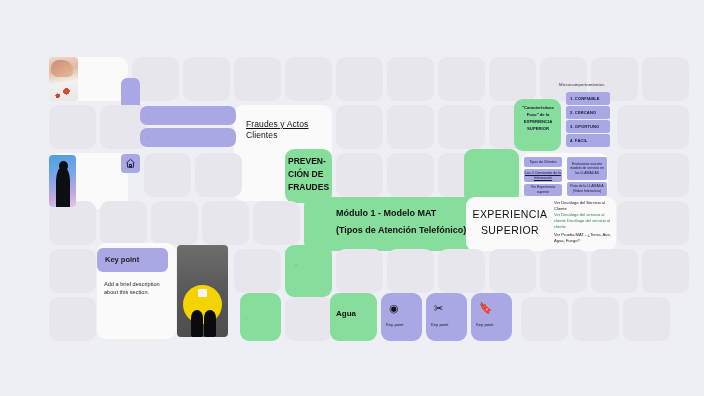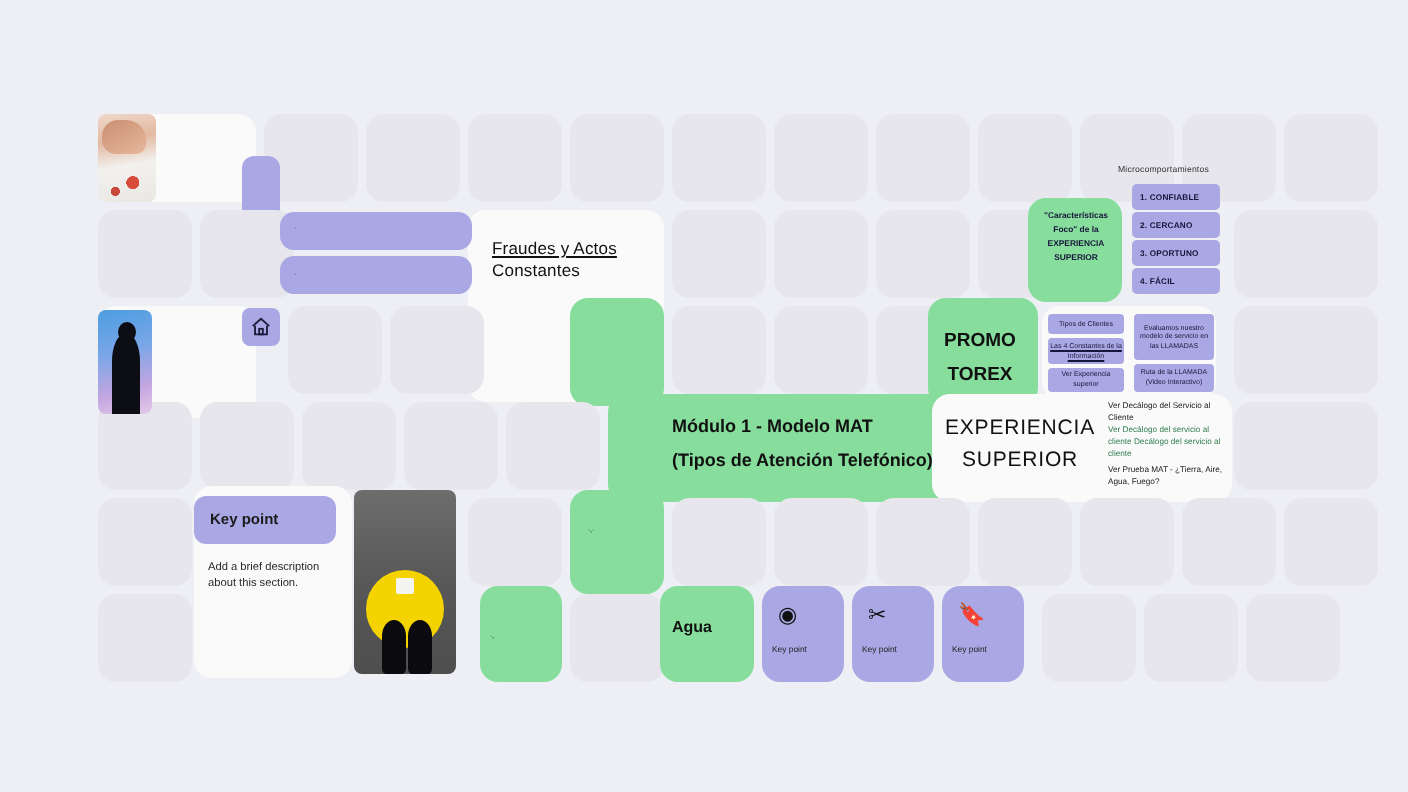"Constantes" span { text: Constantes -> Clientes }
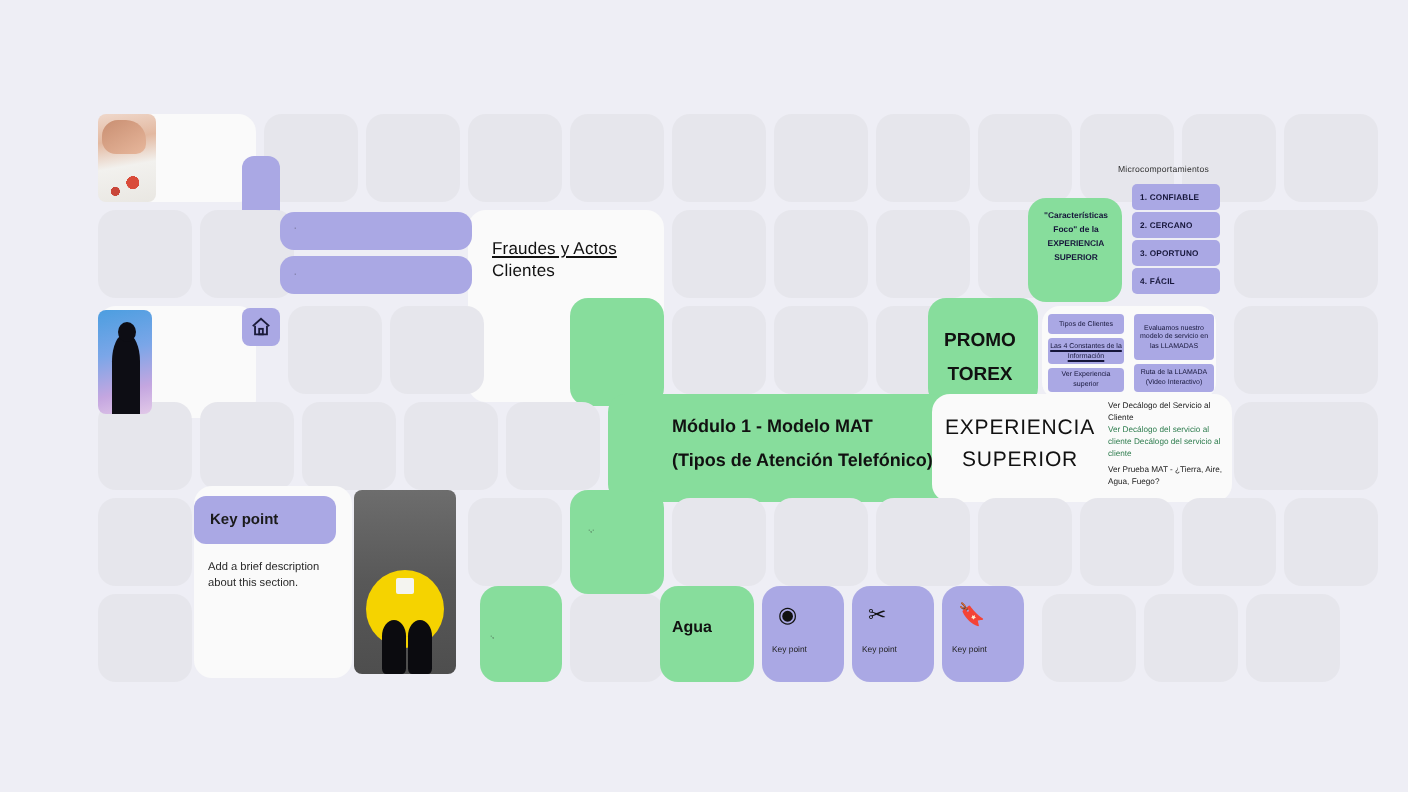"PREVEN-" div.lbl { html: none -> <div> <span>PREVEN-</span><br> <span>CIÓN DE</span><br> <span>FRAUDES</span> </div> }
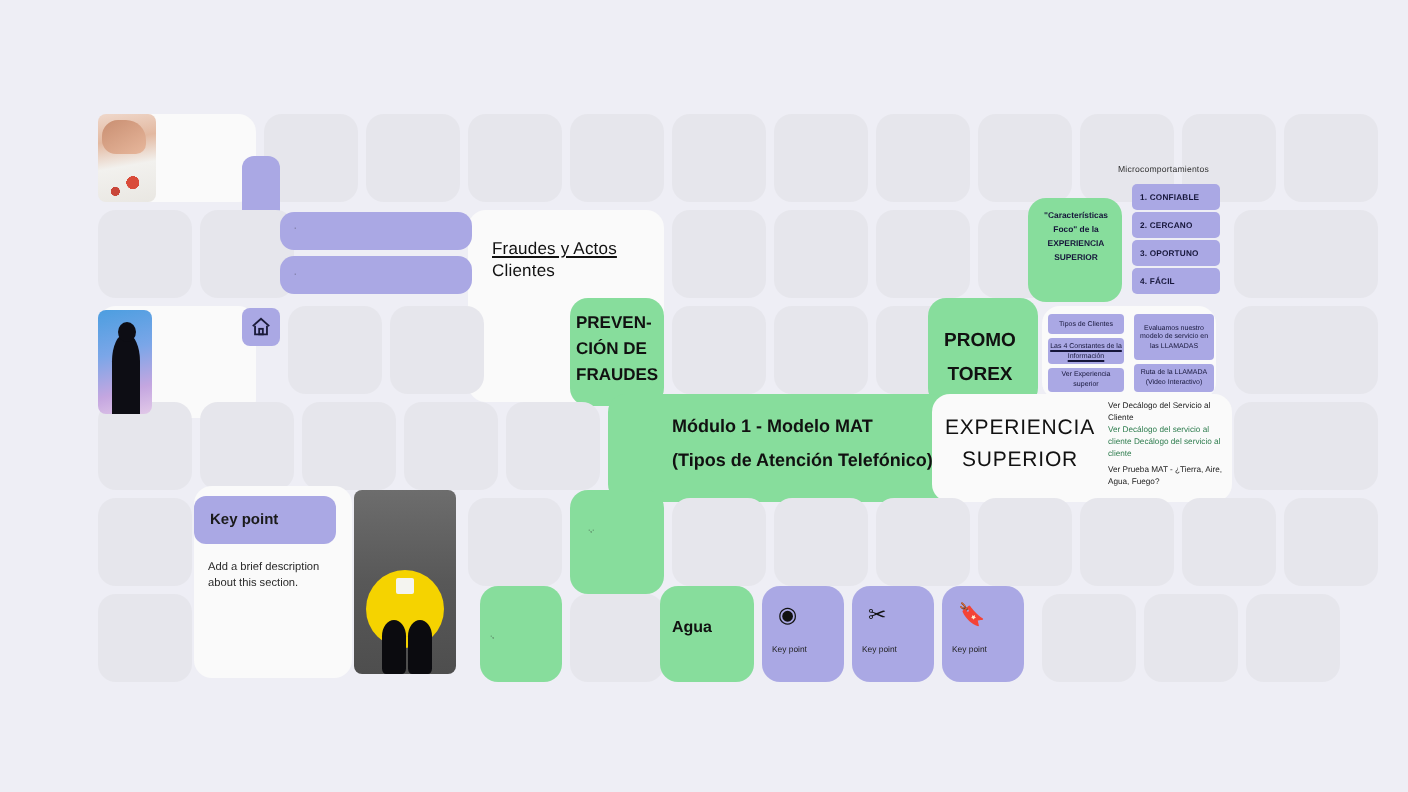"PROMO" div.lbl { html: <div> <span>PROMO</span><br> <span>TOREX</span> </div> -> none }
